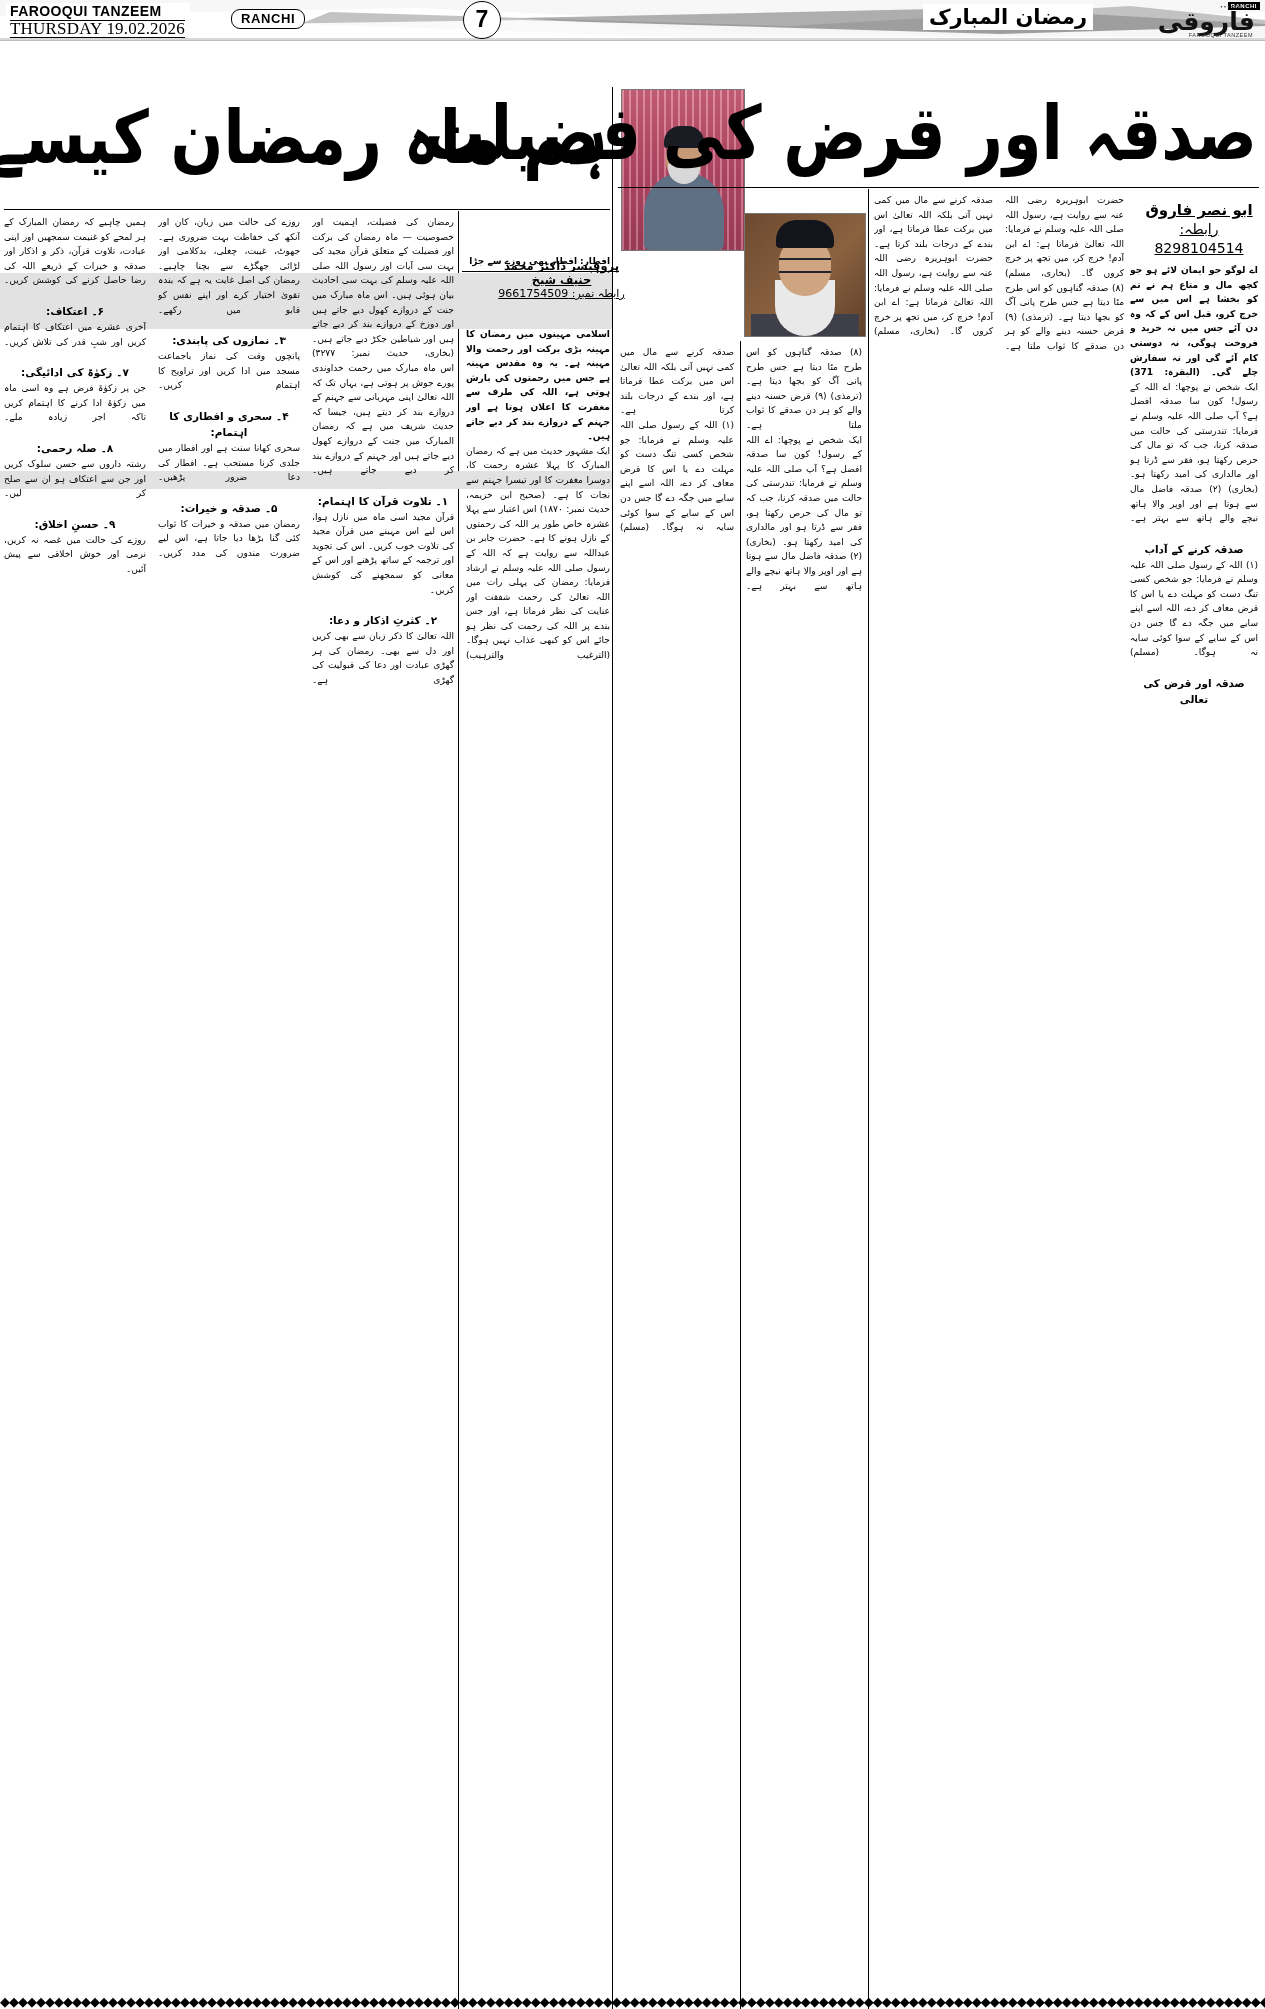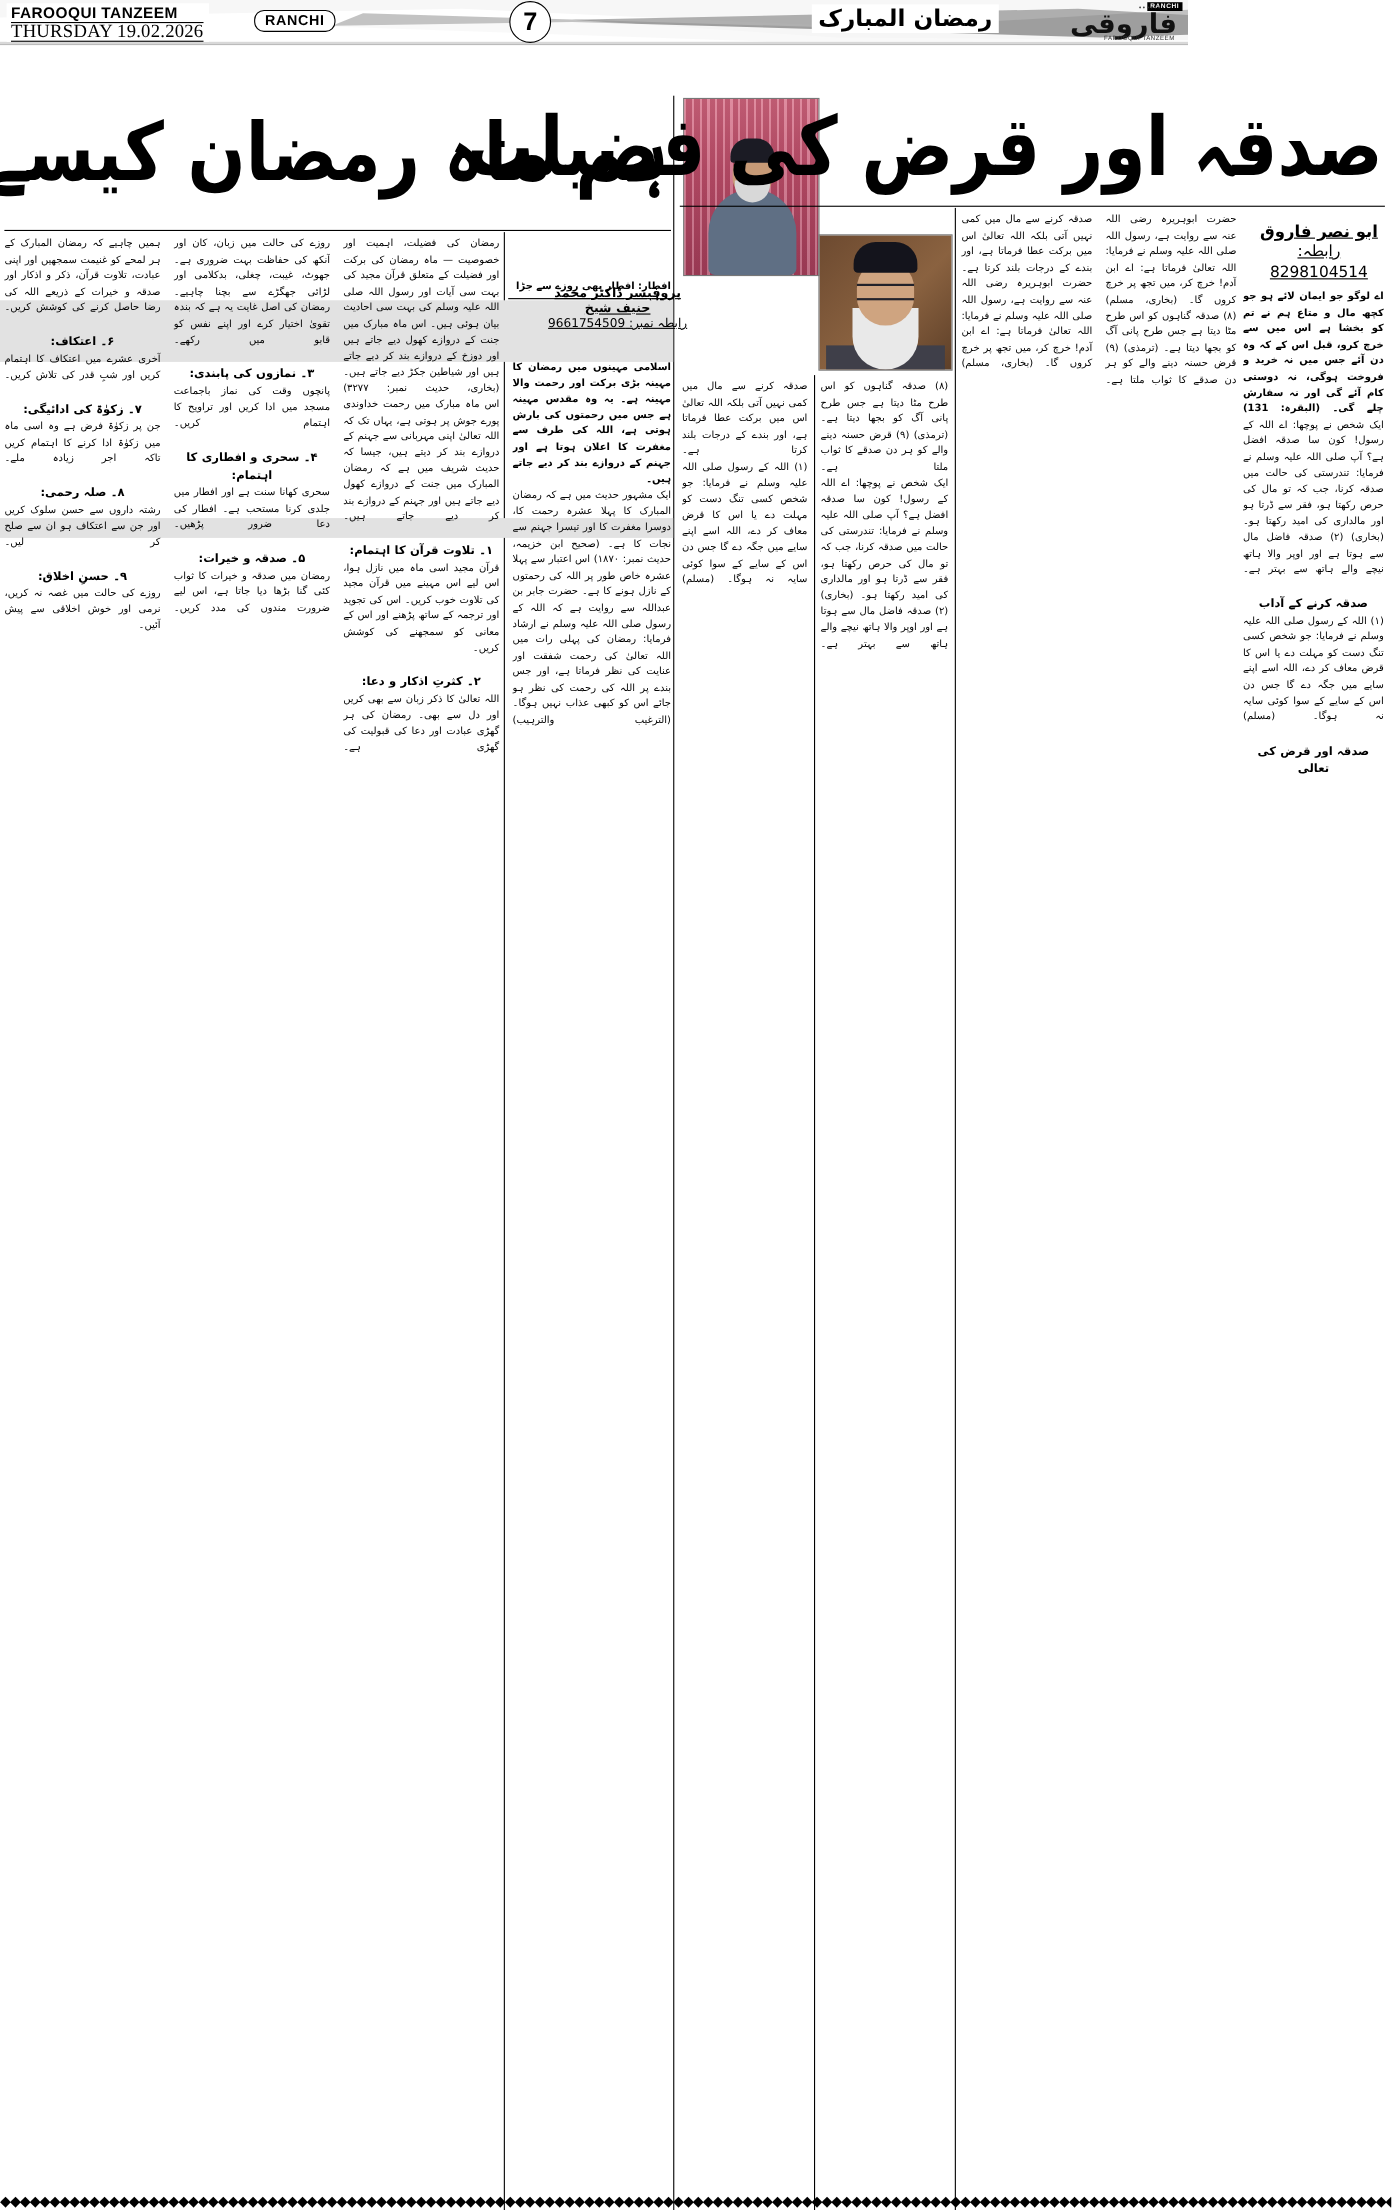"FAROOQUI TANZEEM" .masthead { width: 1080px -> 1265px }
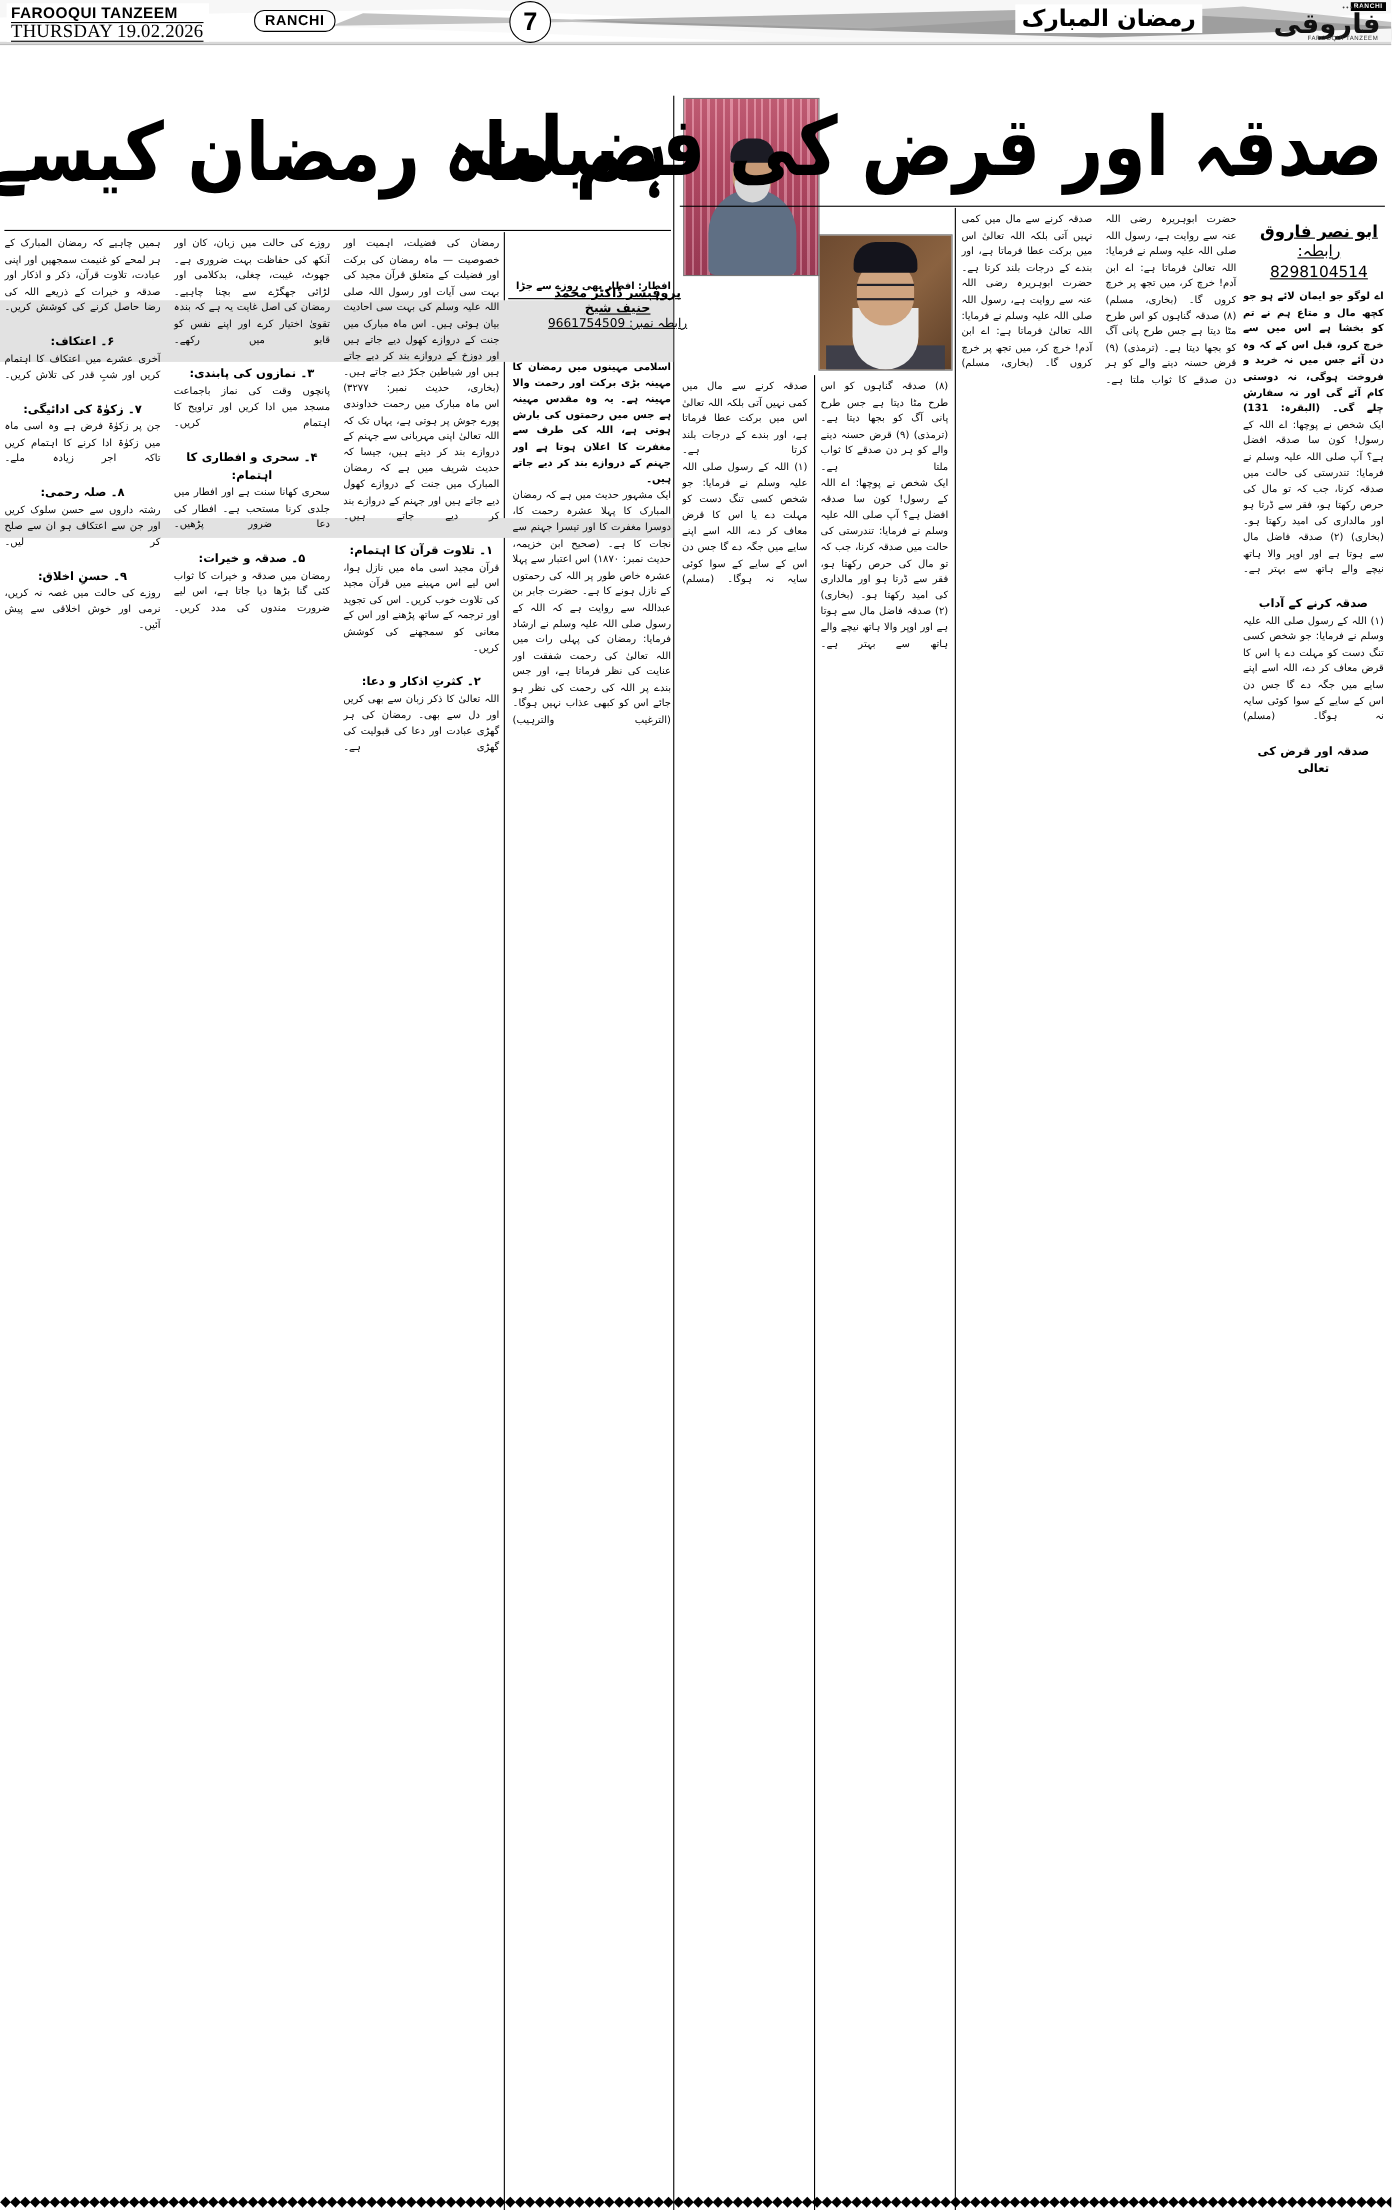"اے لوگو جو ایمان لائے" p.lead { text: 131 -> 371 }
